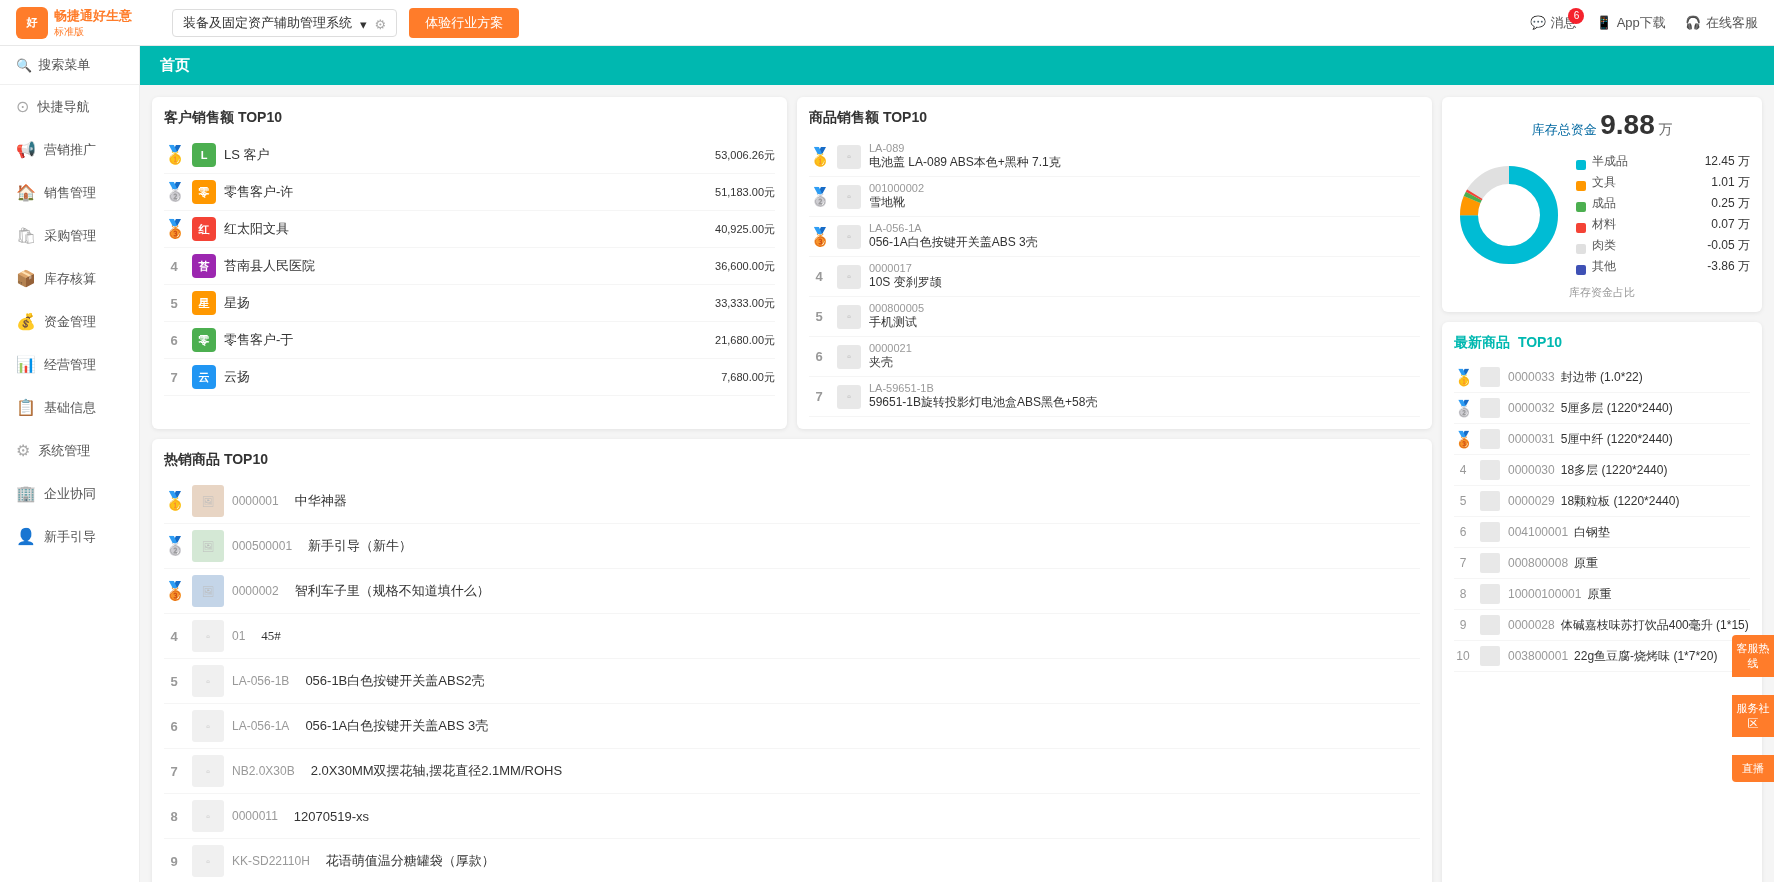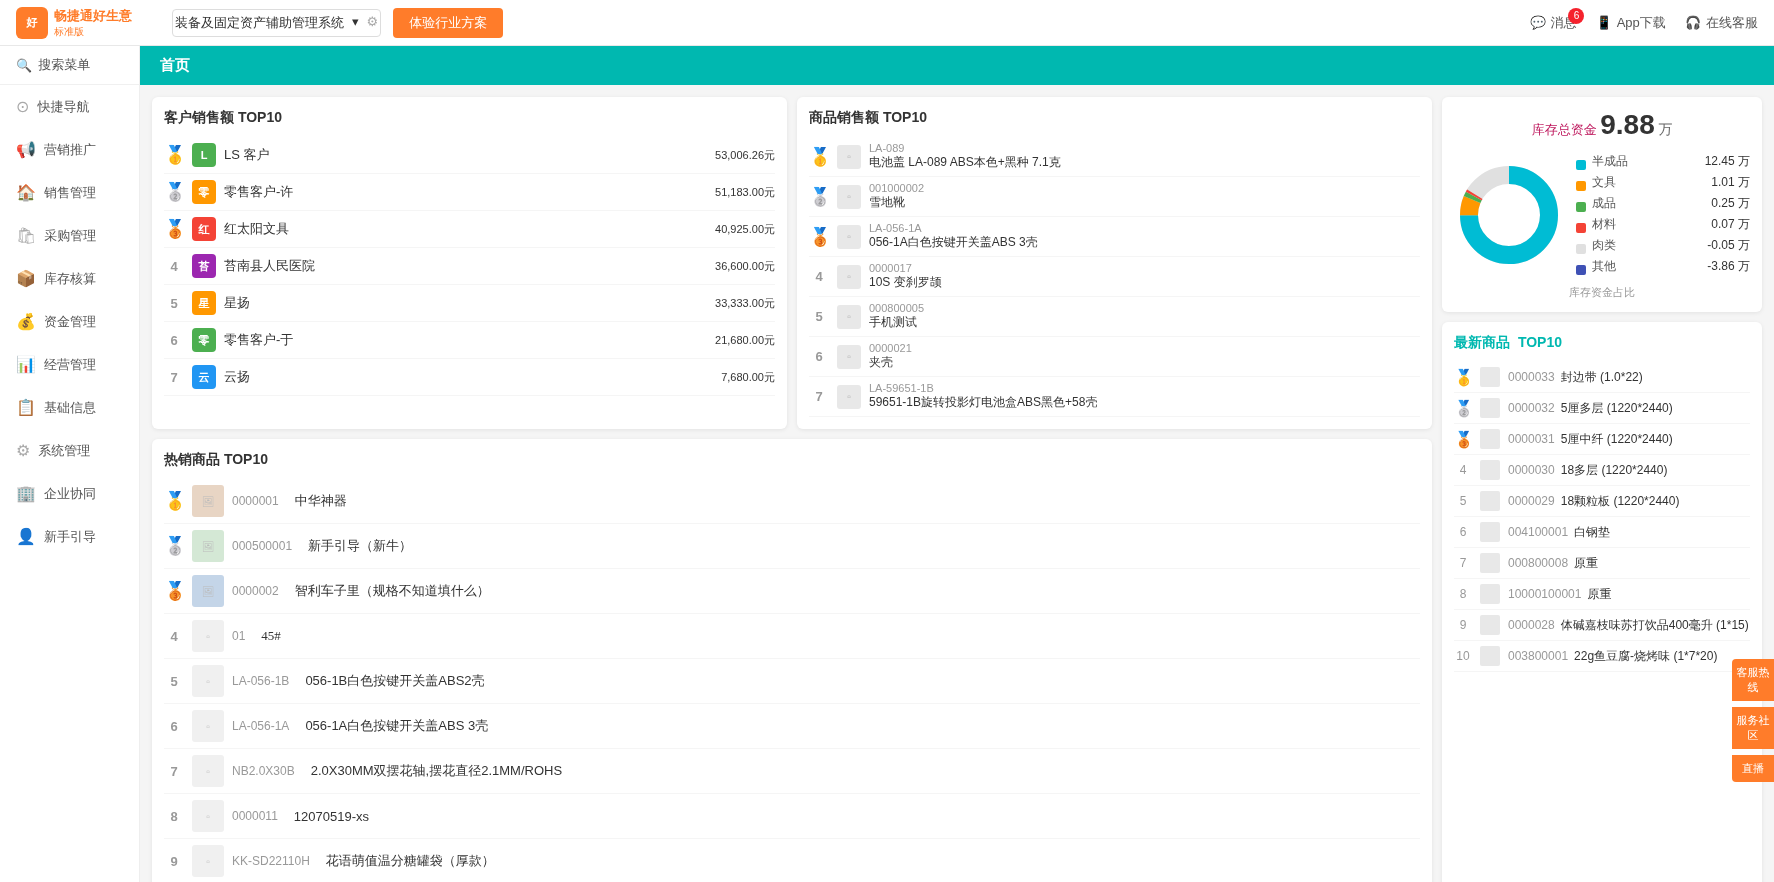"装备及固定资产辅助管理系统" .system-selector { align-items: flex-start -> flex-end; padding: 4px 2px -> 4px 10px }
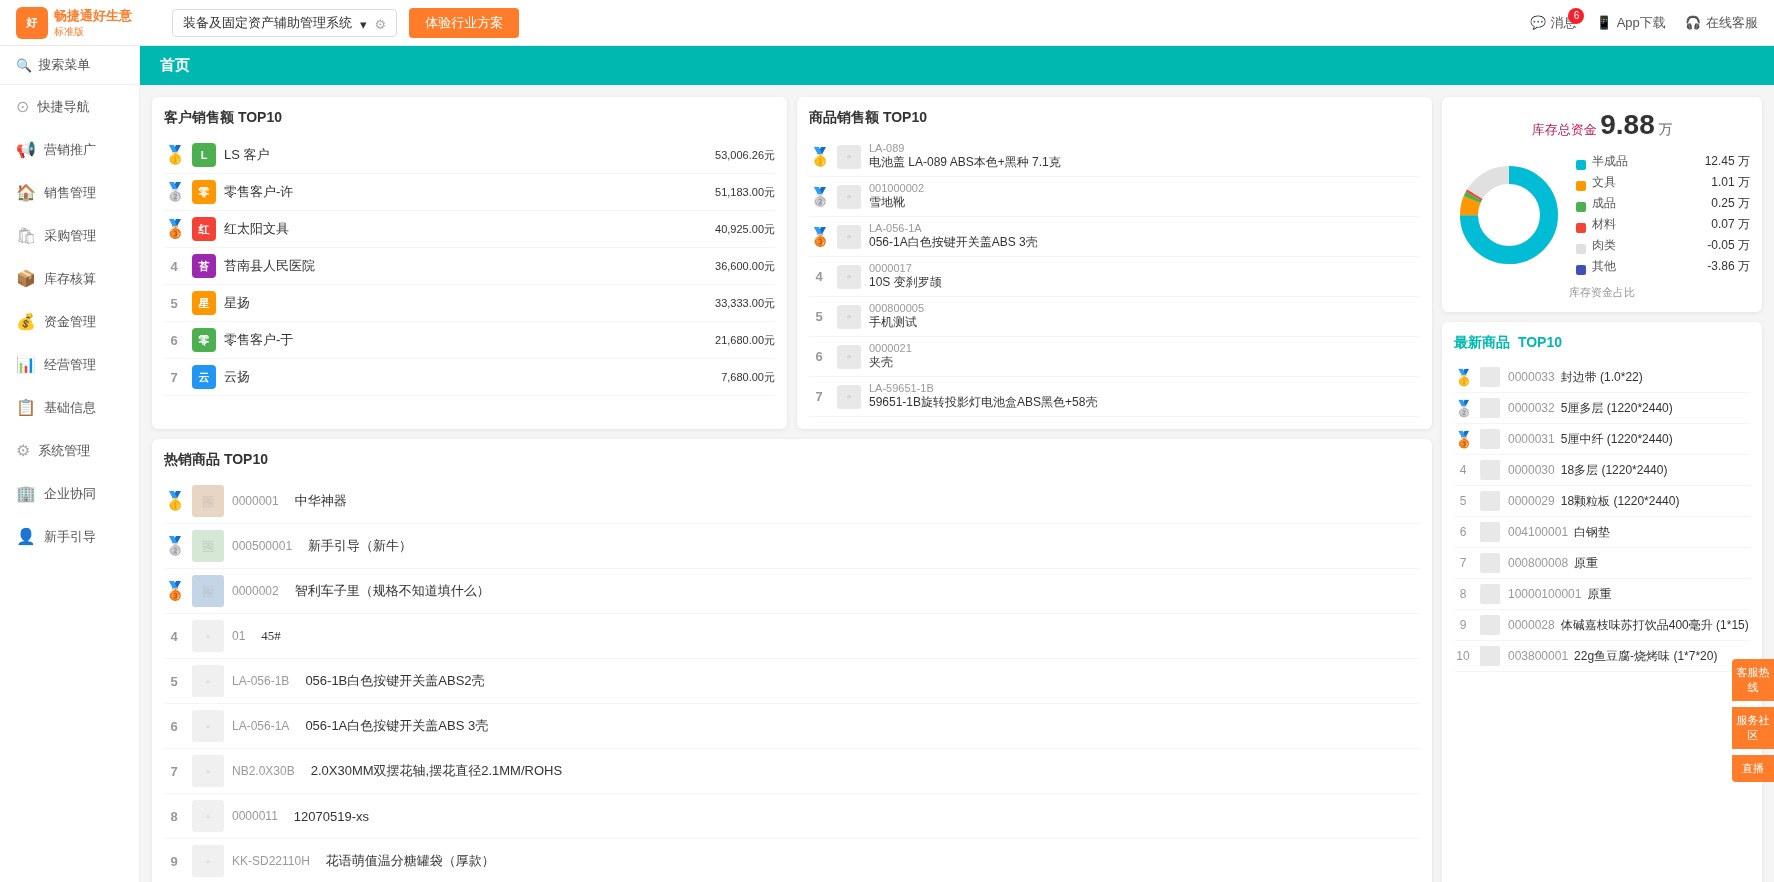"库存总资金" .inventory-total-label { color: #be185d -> #0369a1 }
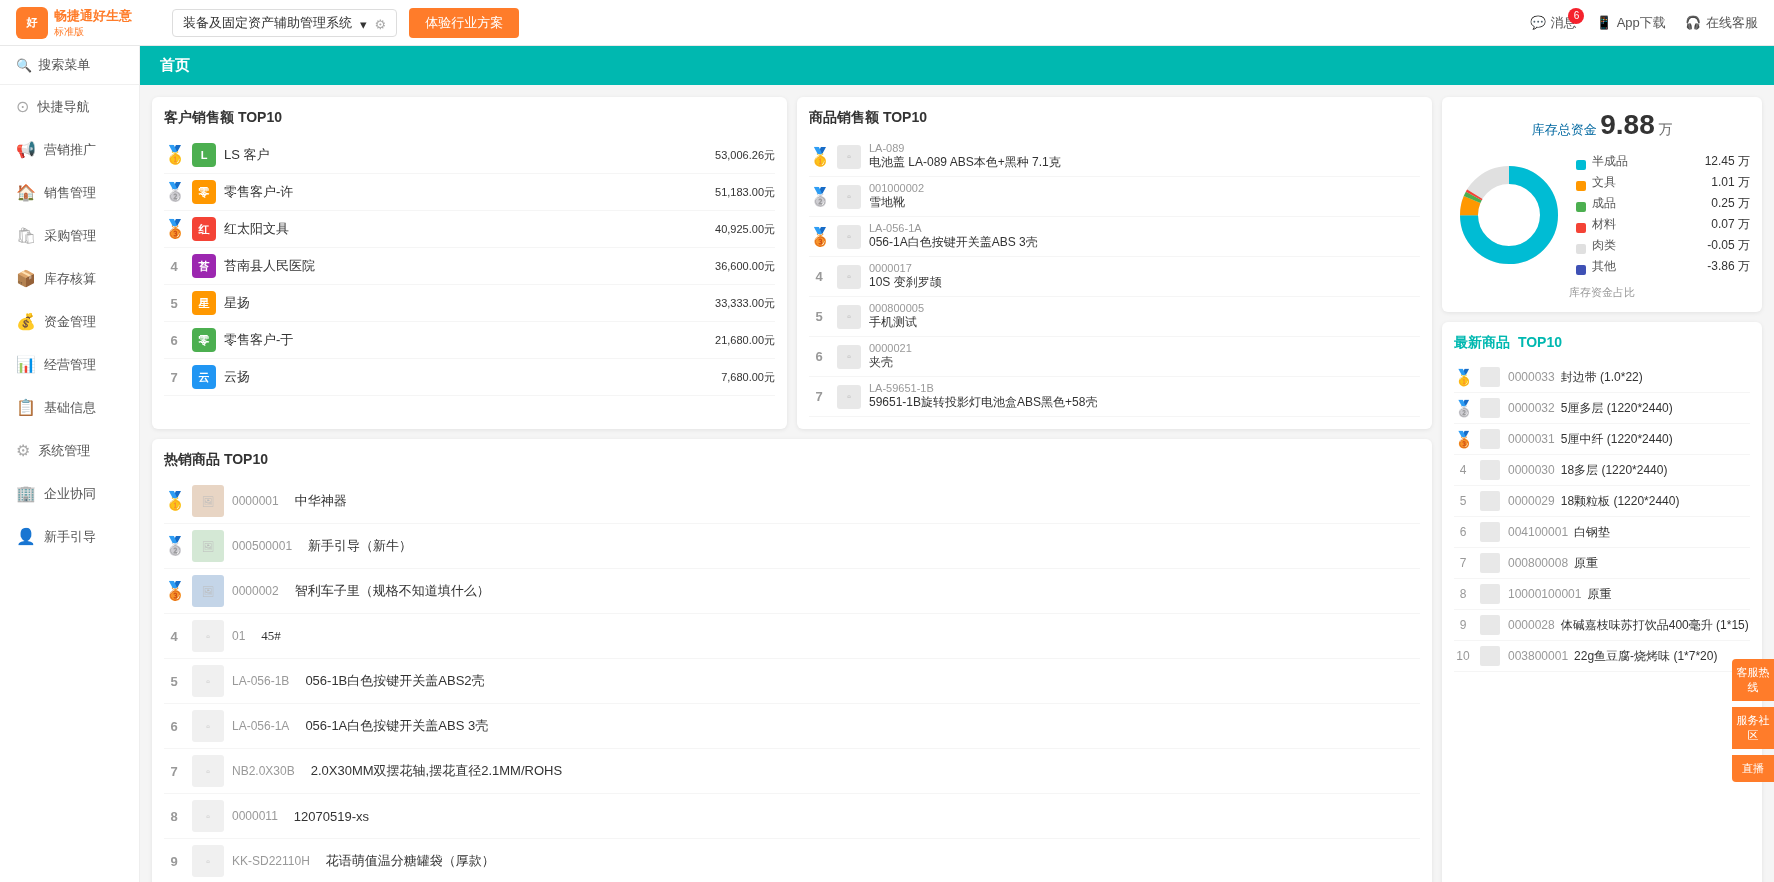"客服热线" .cs-float { gap: 6px -> 18px }
